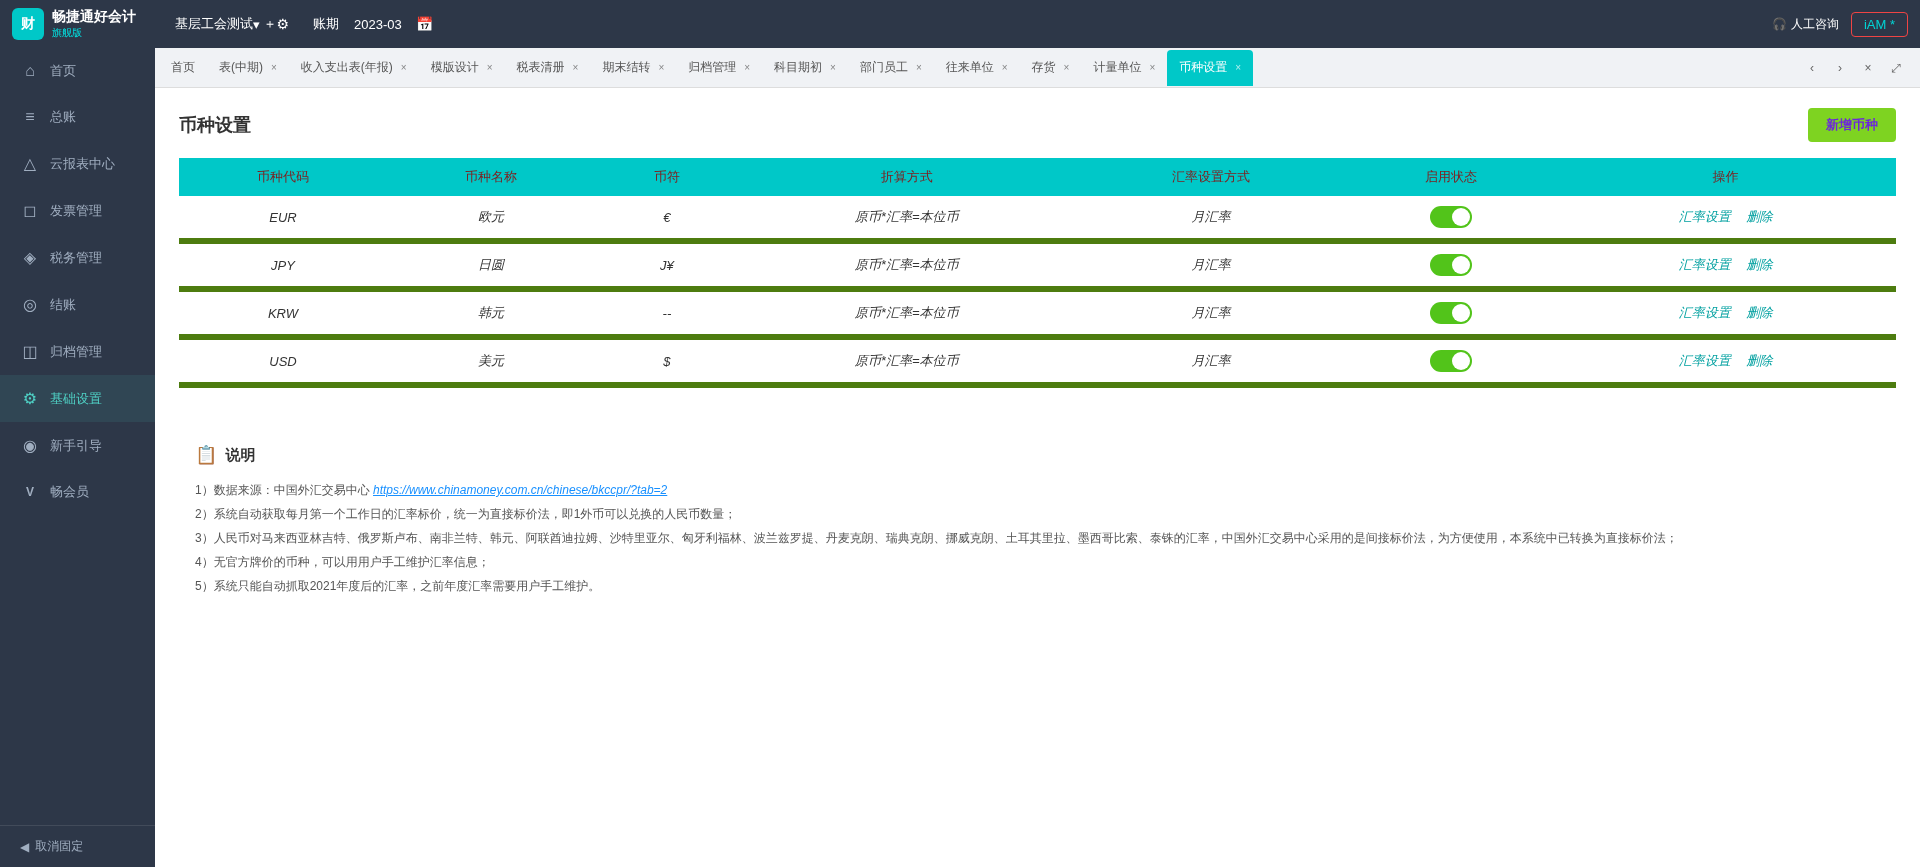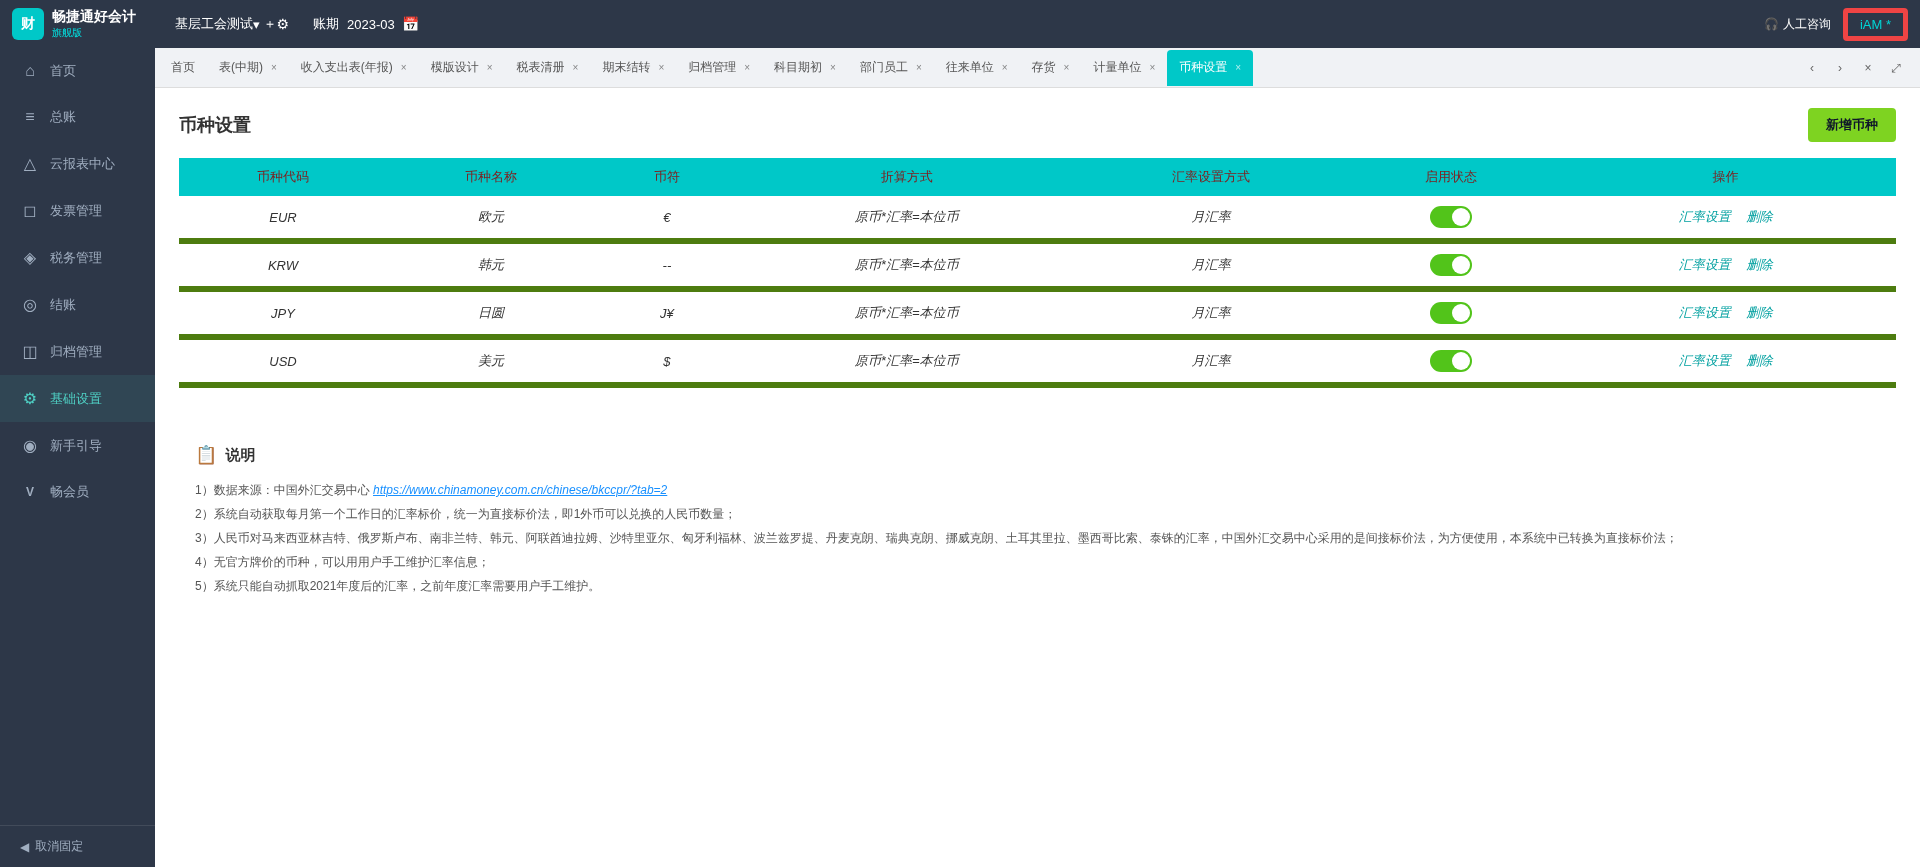"账期" .period-info { gap: 8px -> 15px }
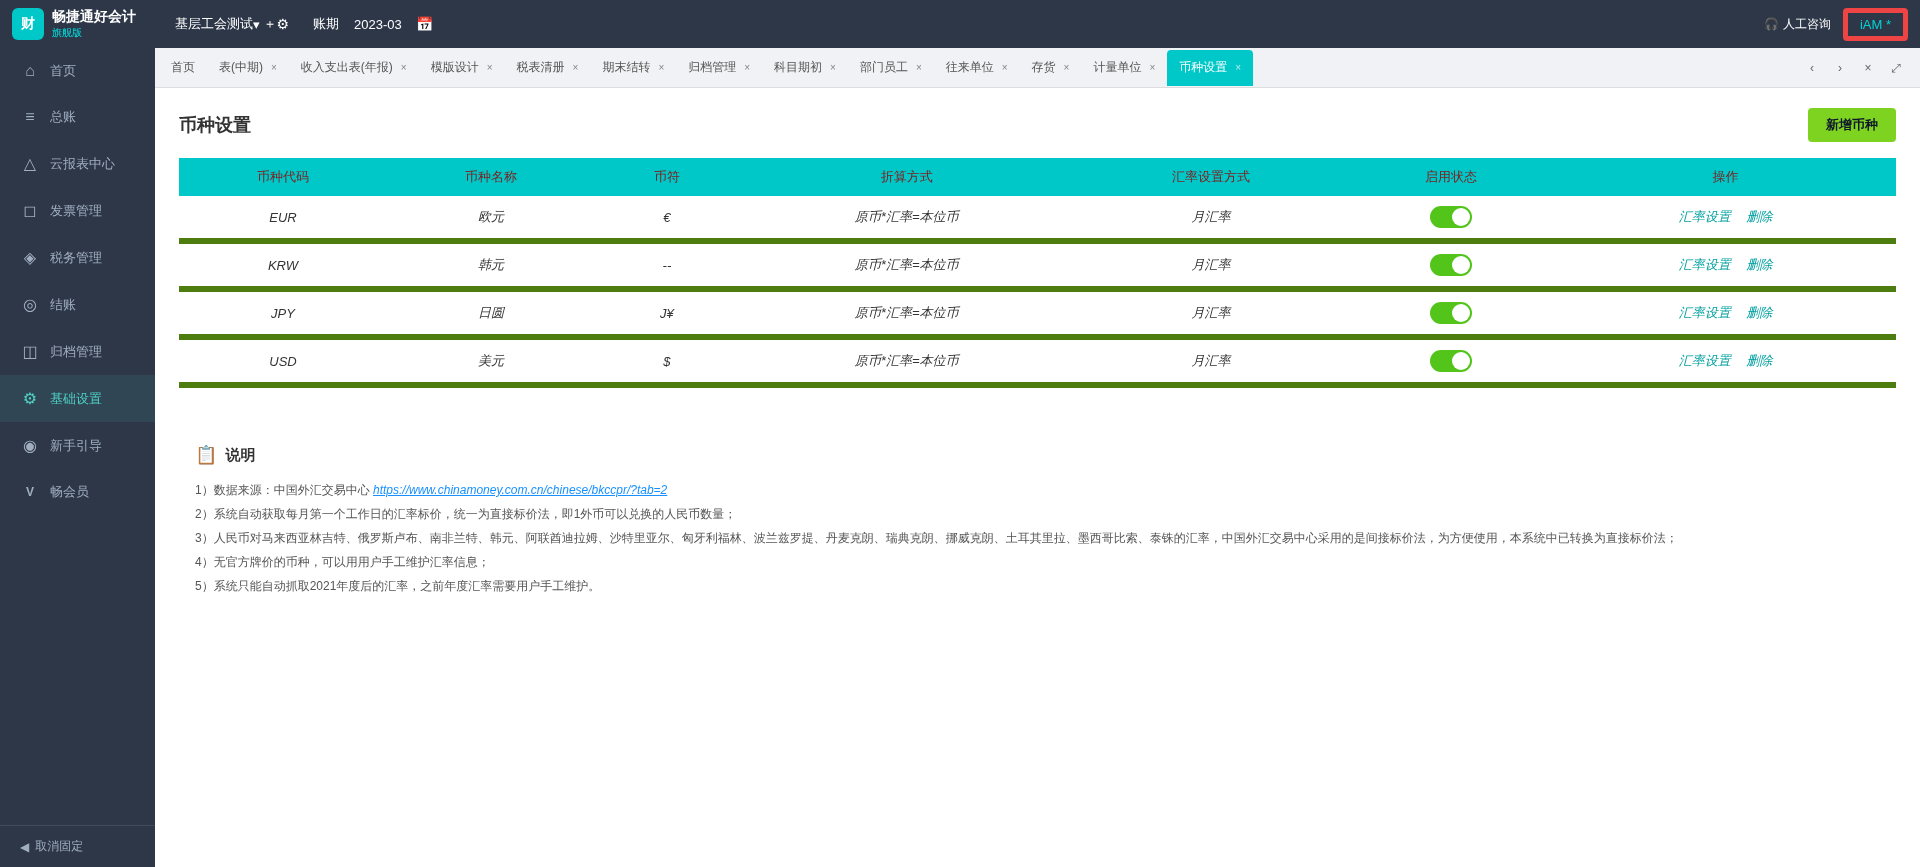"iAM *" .account-btn { border: 5px solid #ef4444 -> 1px solid #ef4444 }
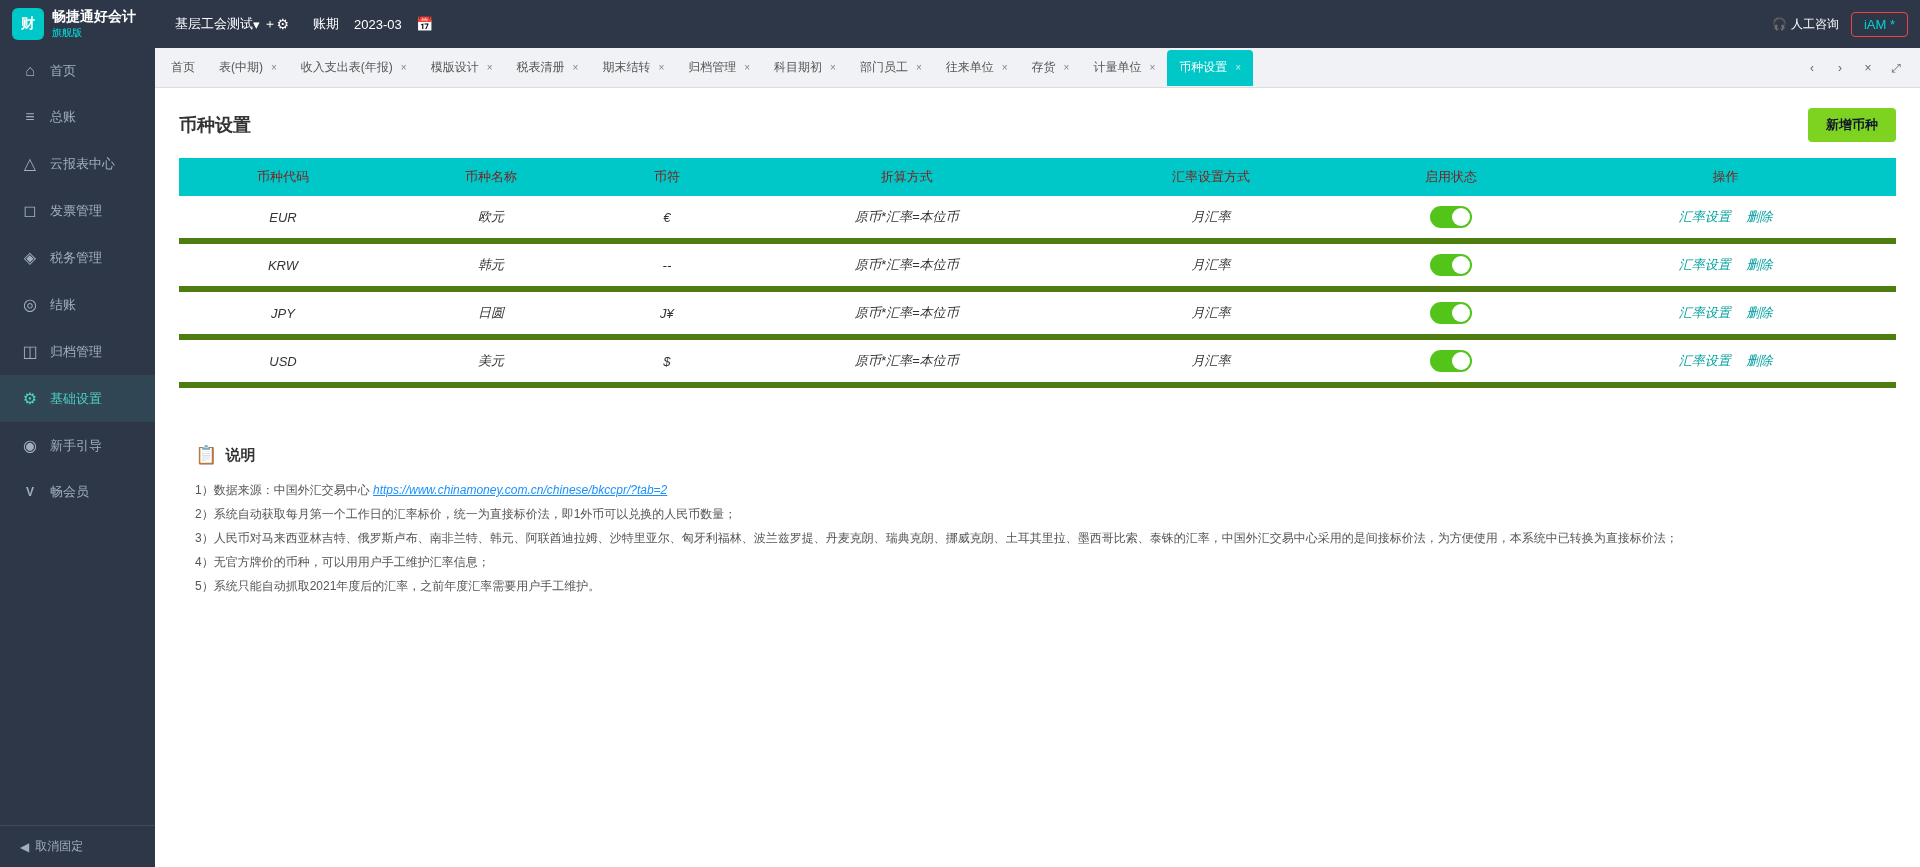"新增币种" .new-btn { color: #0f172a -> #6d28d9 }
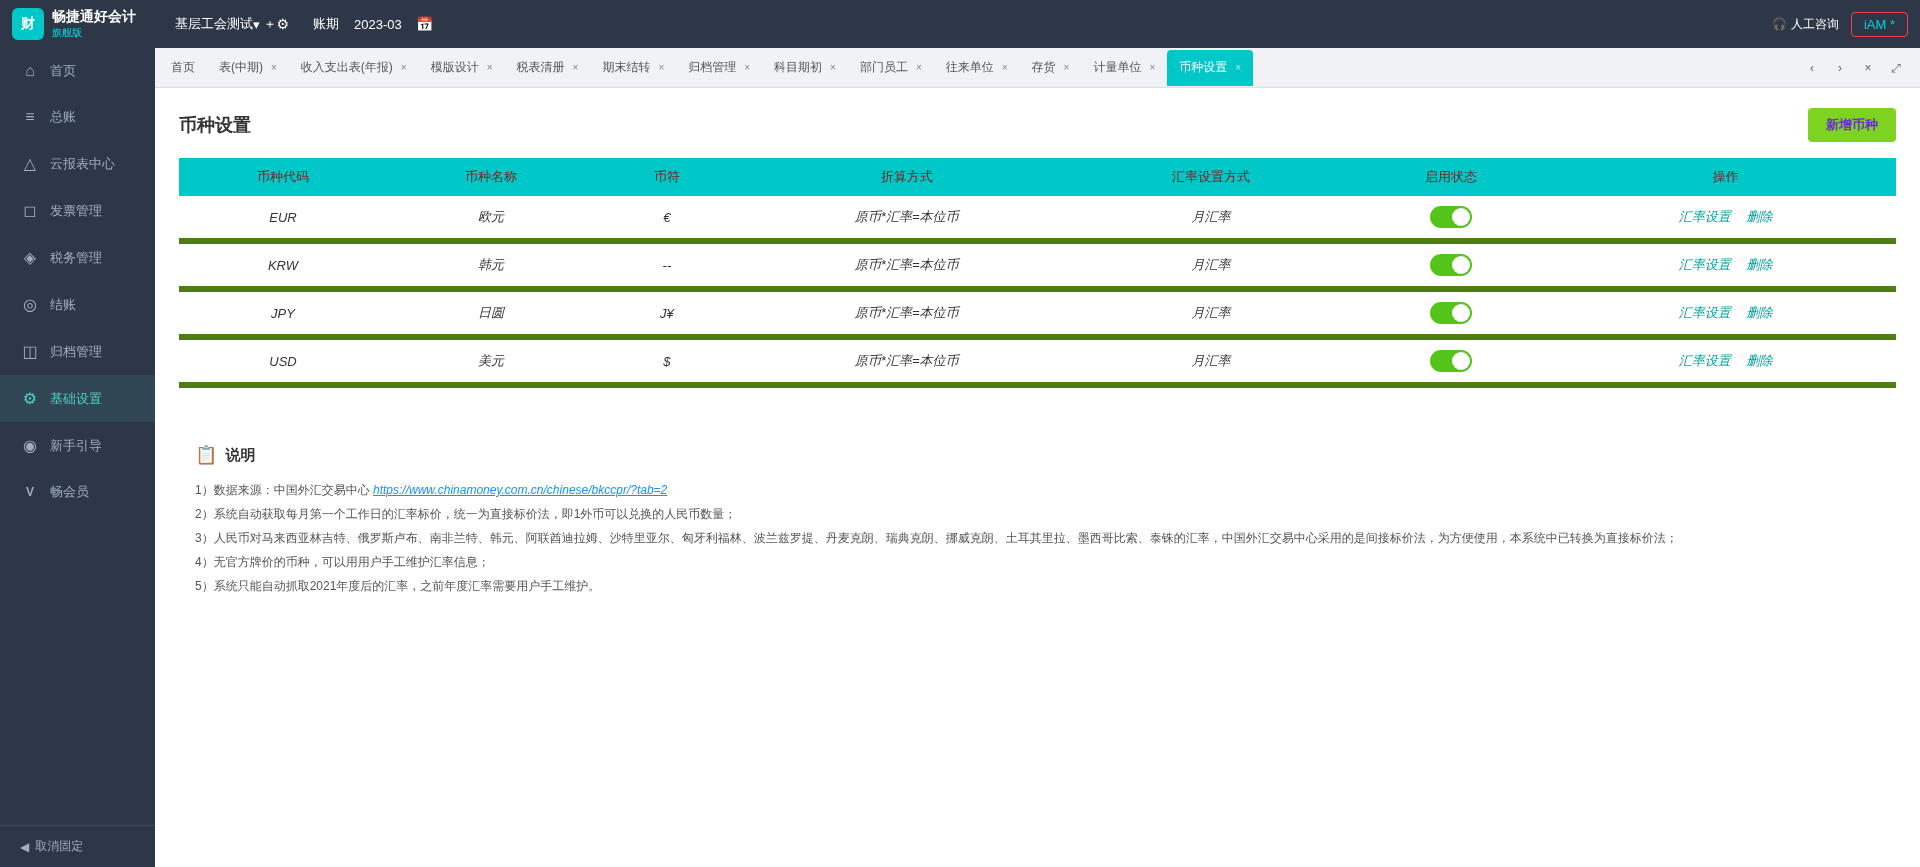"KRW" tr { order: before "JPY" -> after "JPY" }
